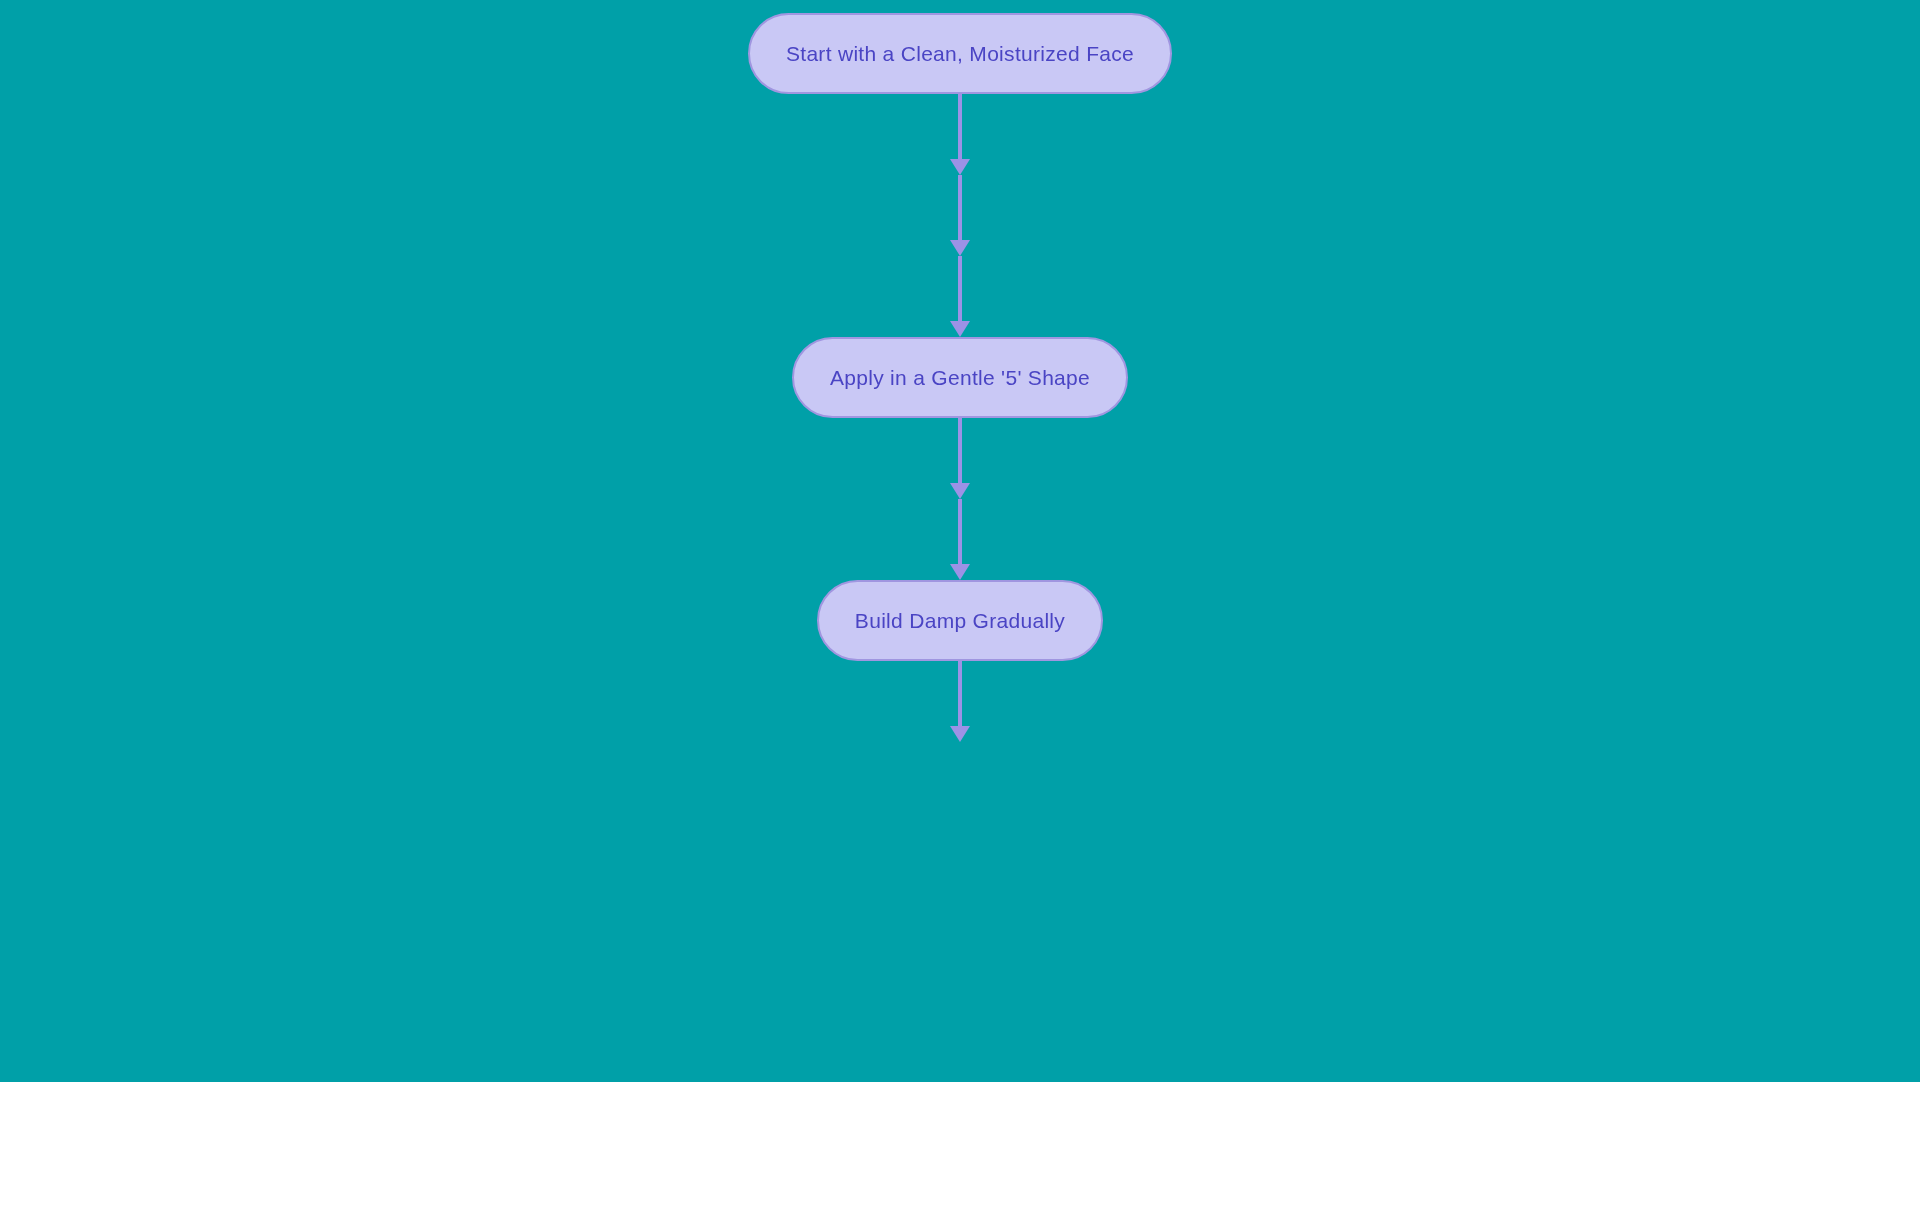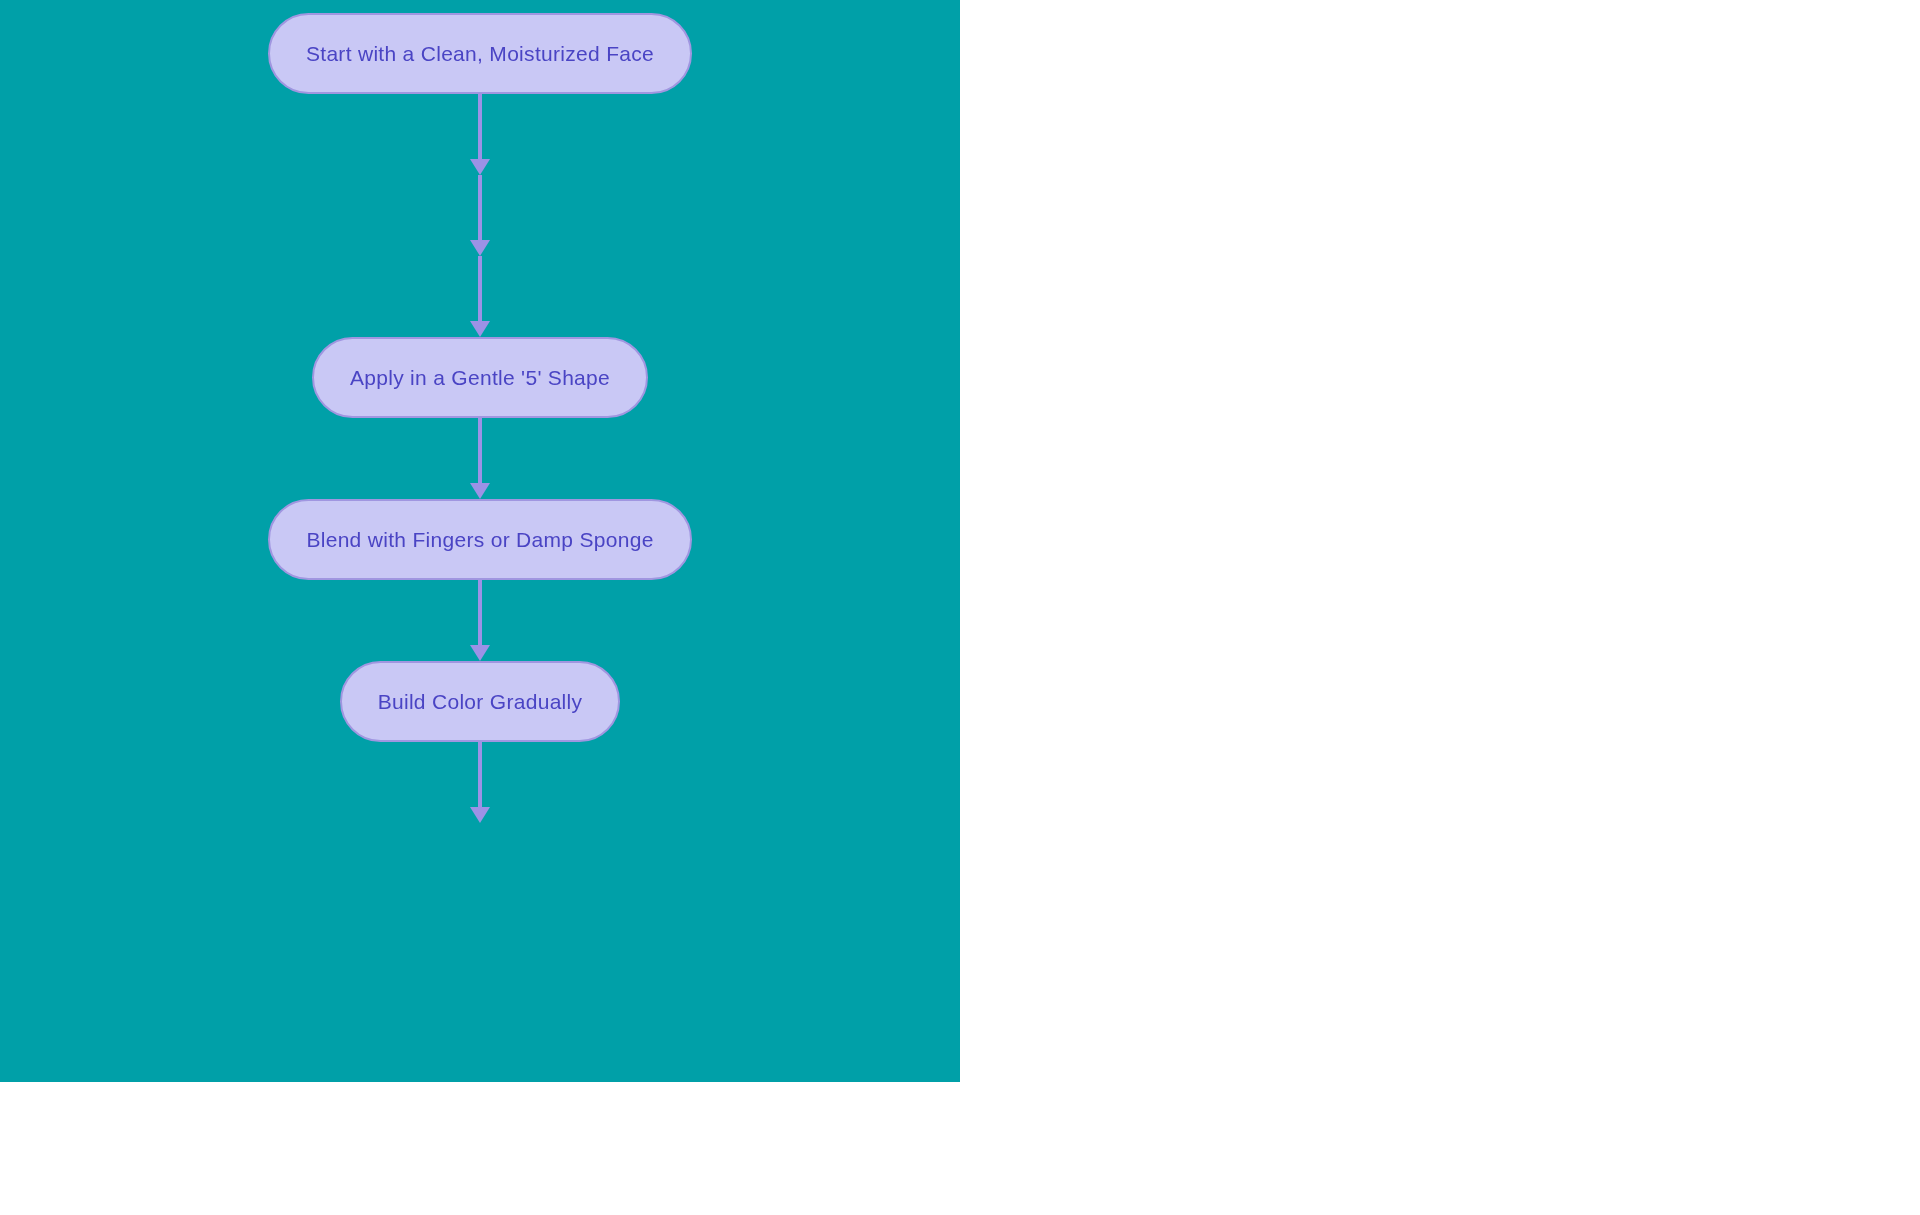"Start with a Clean, Moisturized" .page { flex-direction: row -> column }
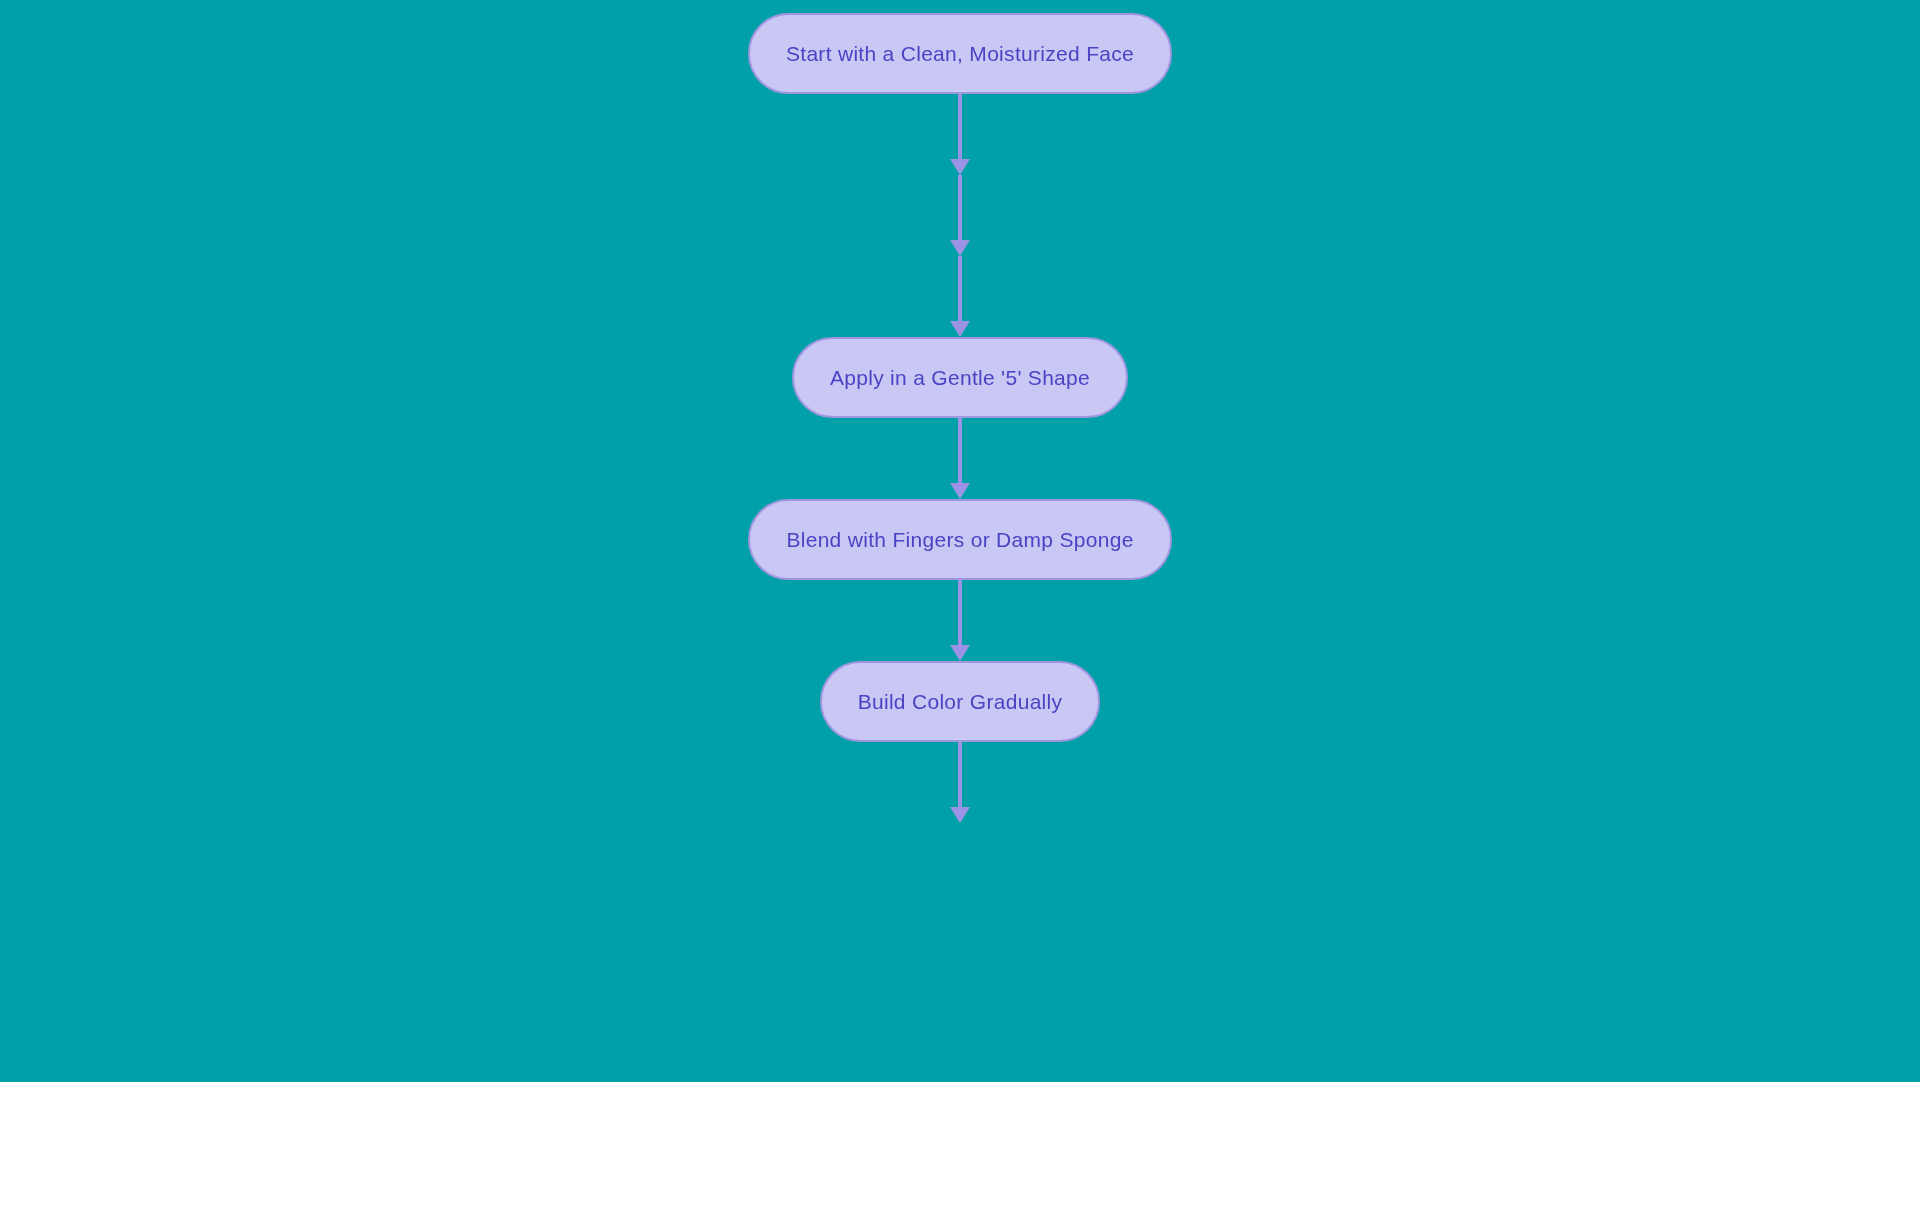"Blend with Fingers or Damp" div.flow-node { html: <div> <span>Blend with Fingers or Damp Sponge</span> </div> -> none }
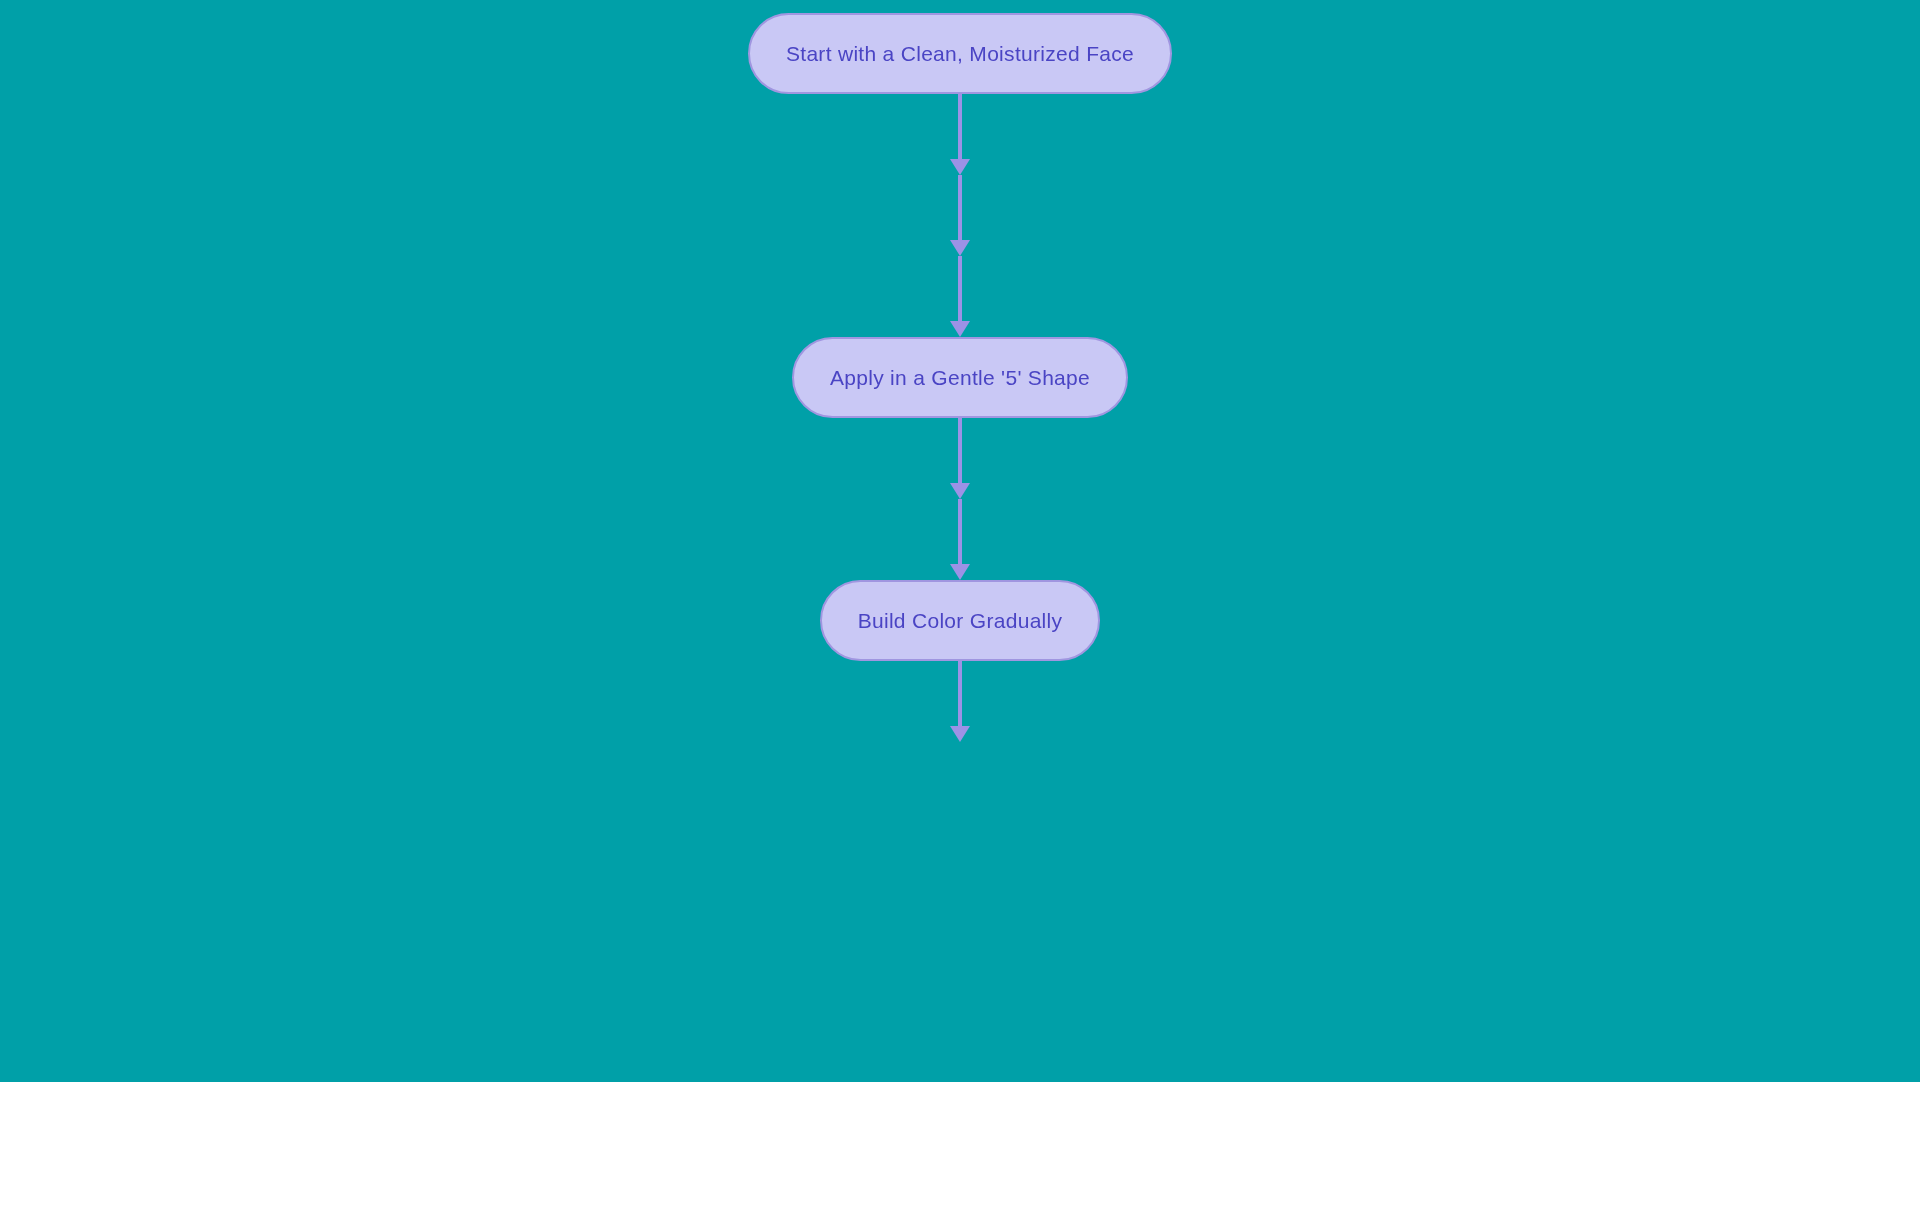"Build Color Gradually" span.node-label { text: Color -> Damp }
